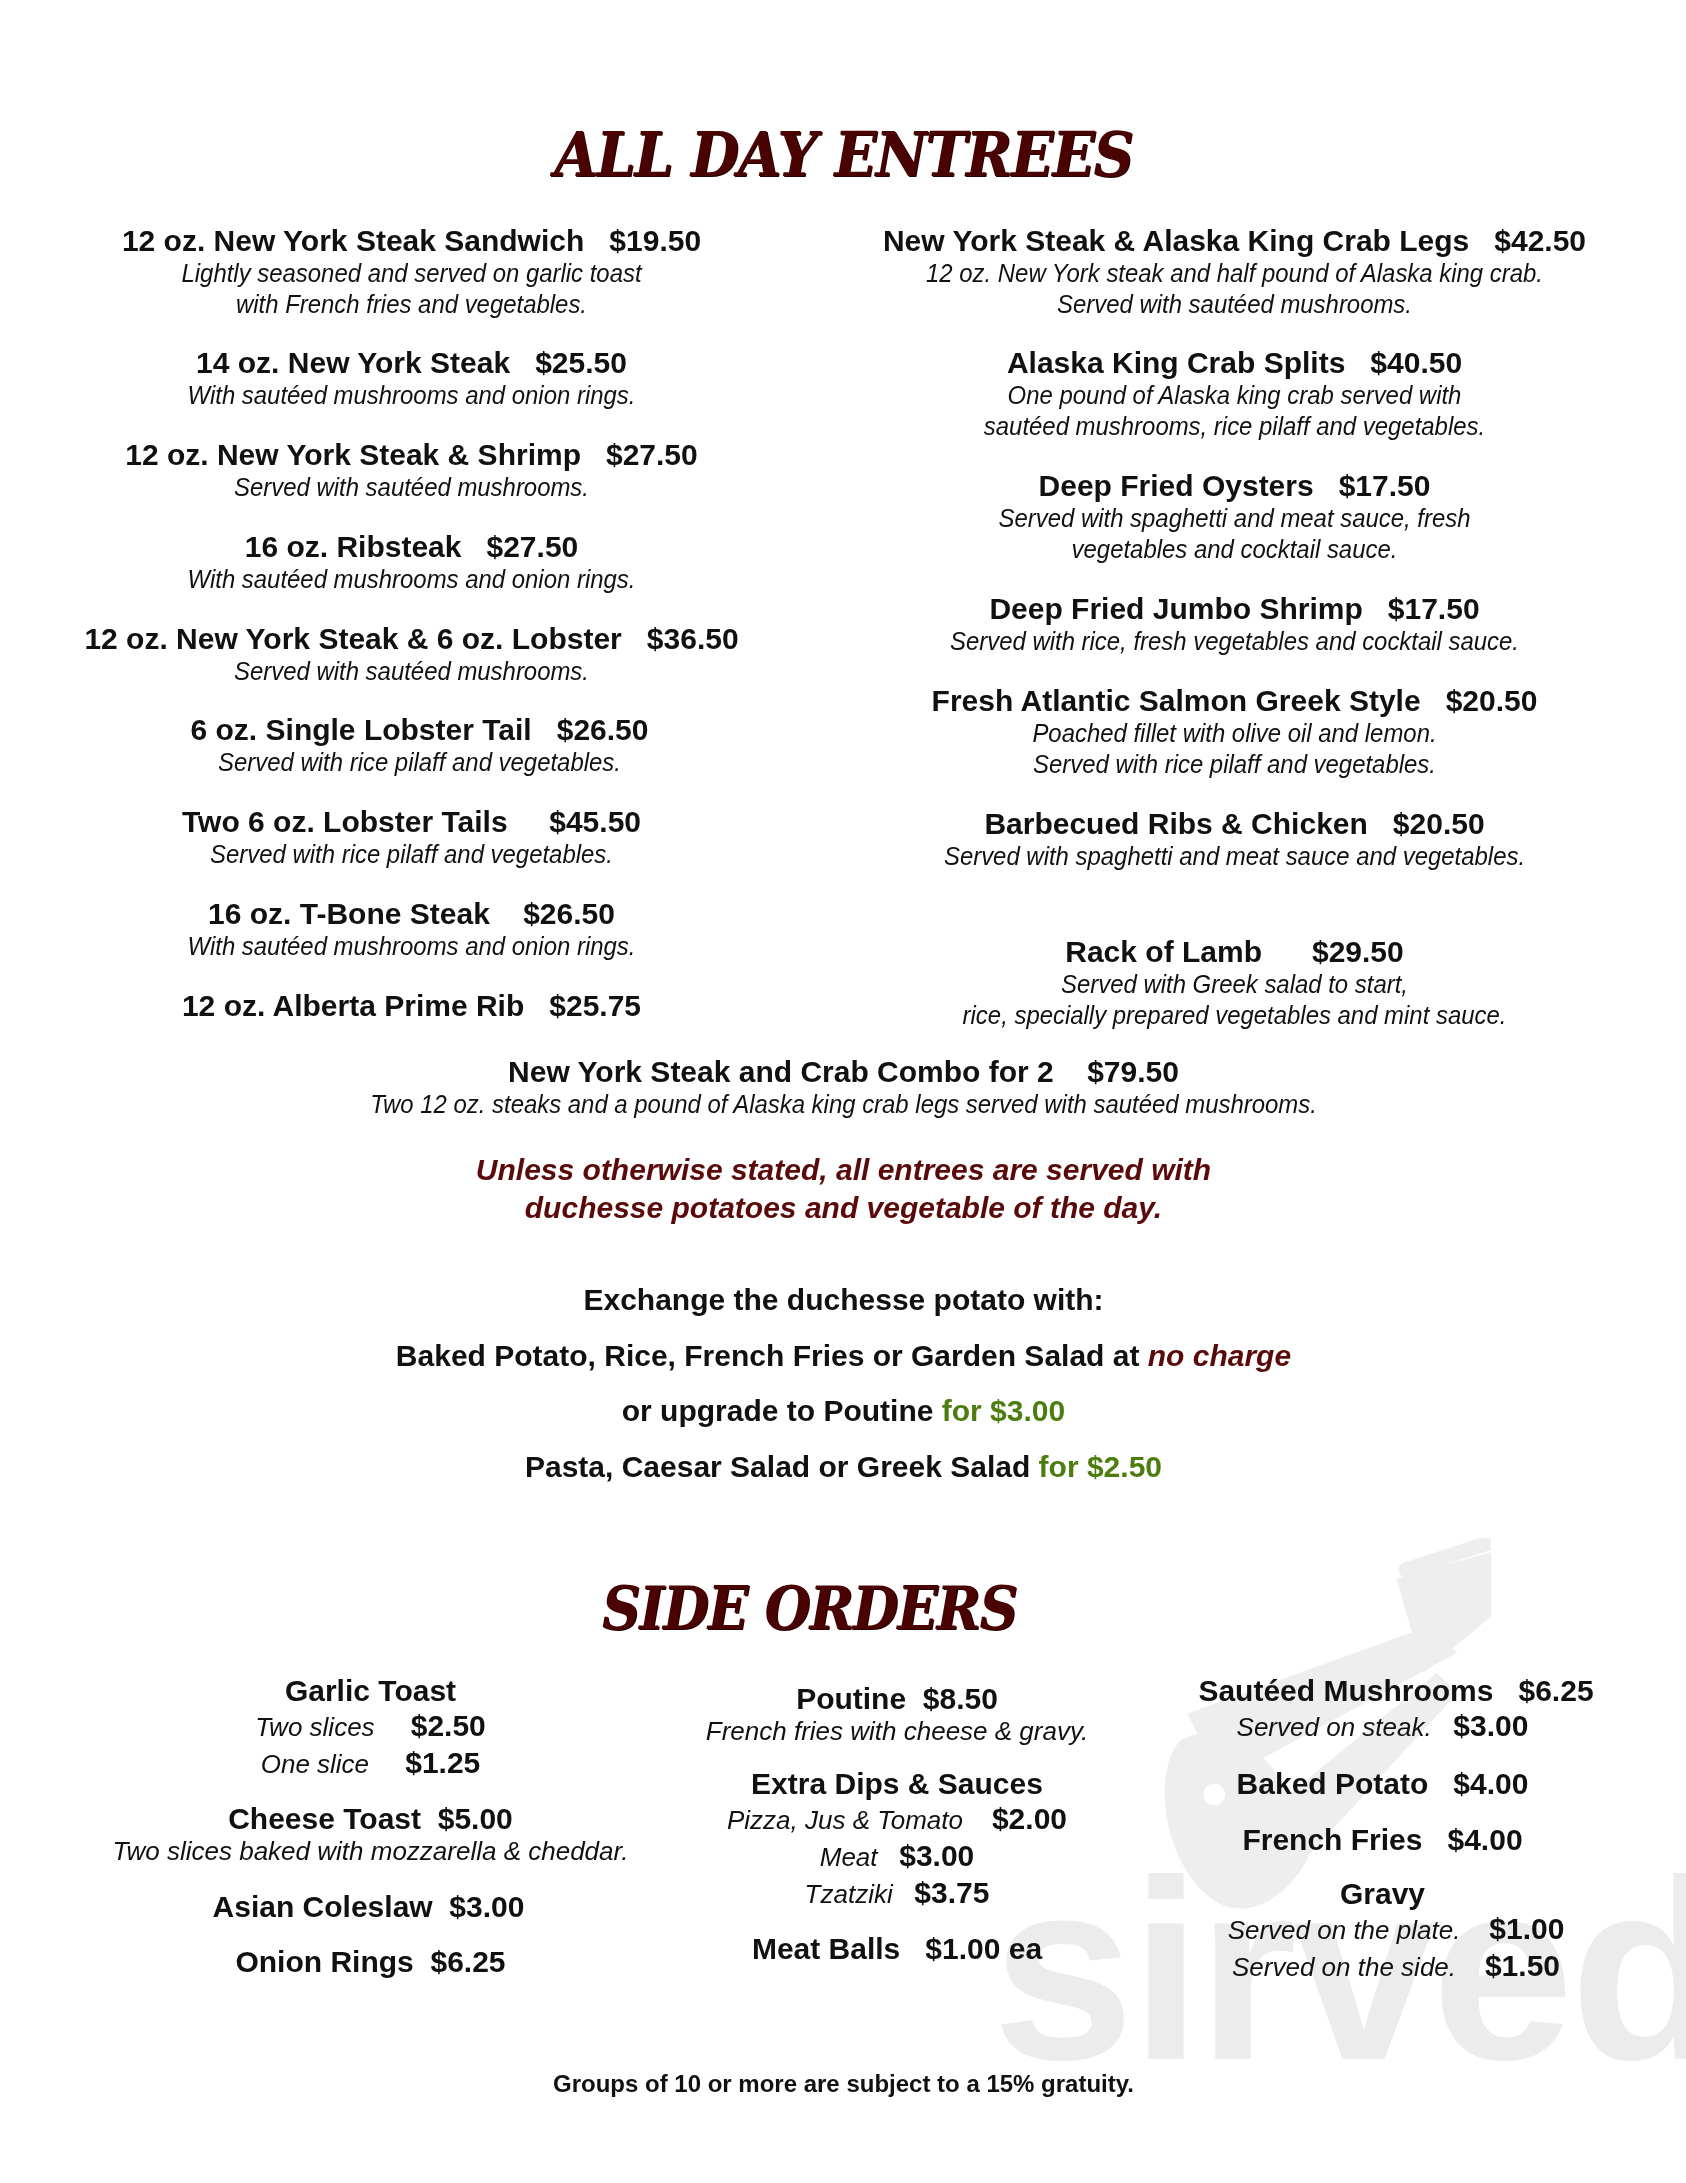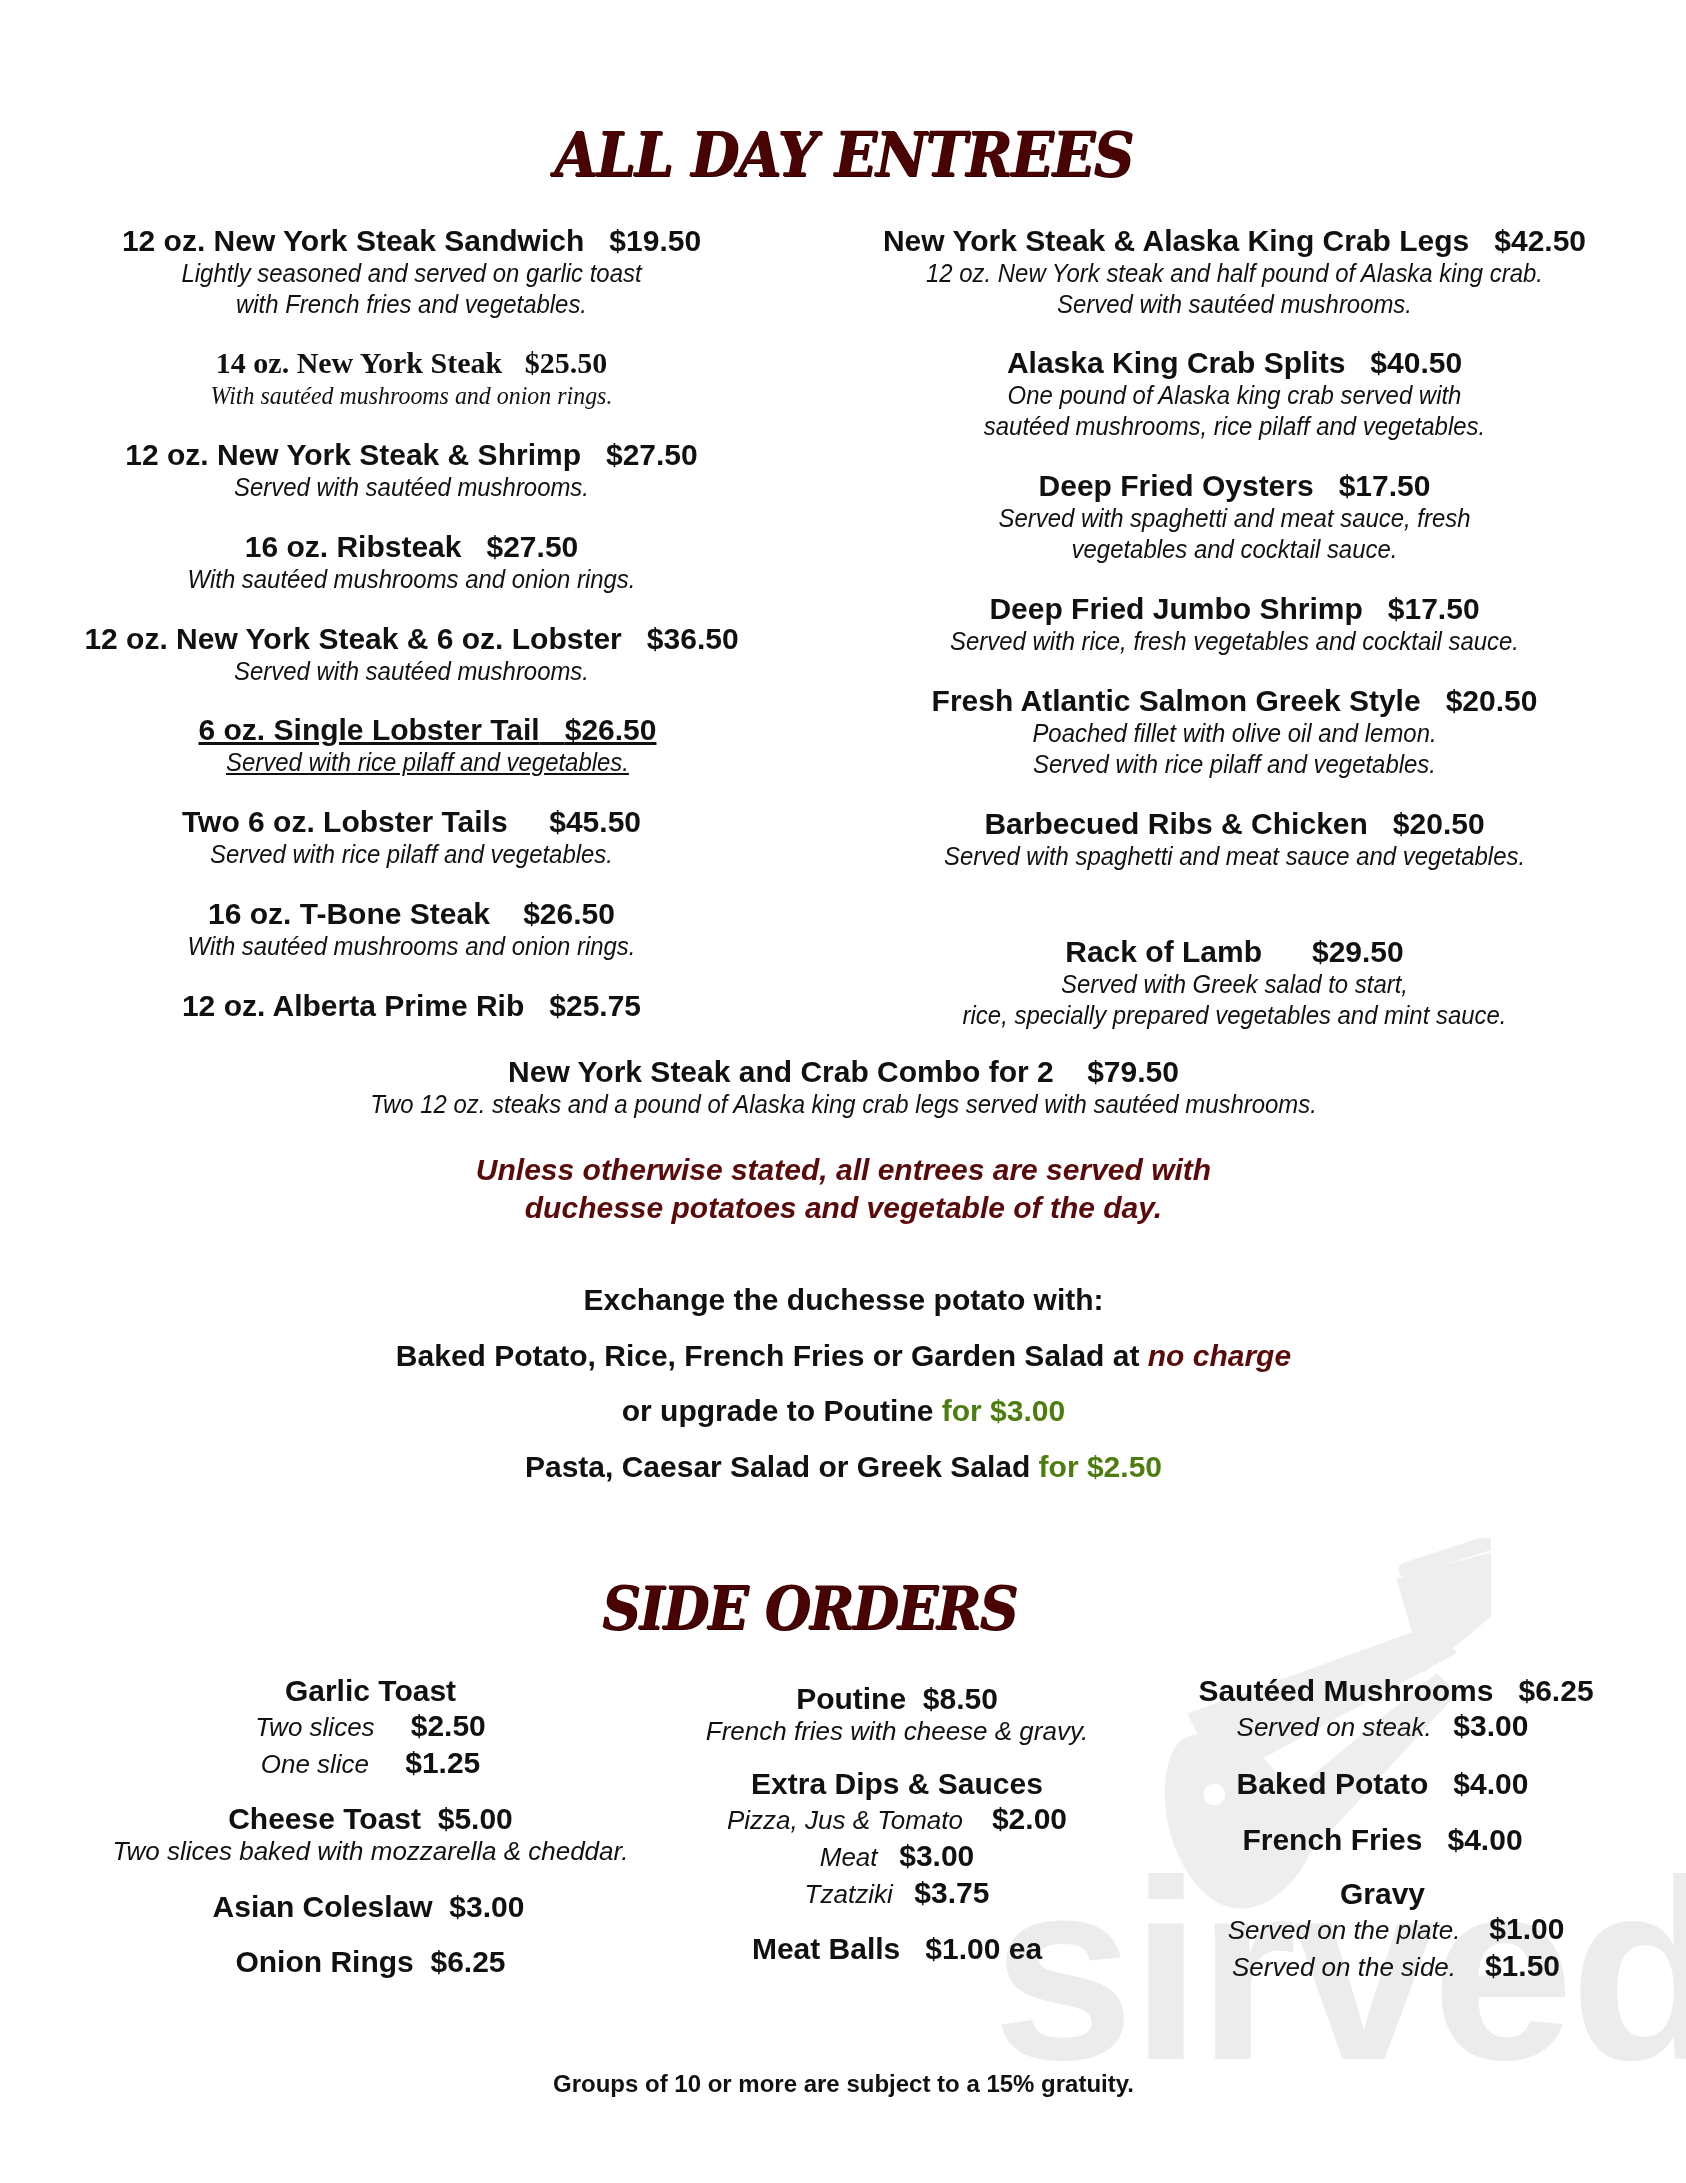"14 oz. New York Steak" div.item { font-family: Liberation Serif, serif -> none }
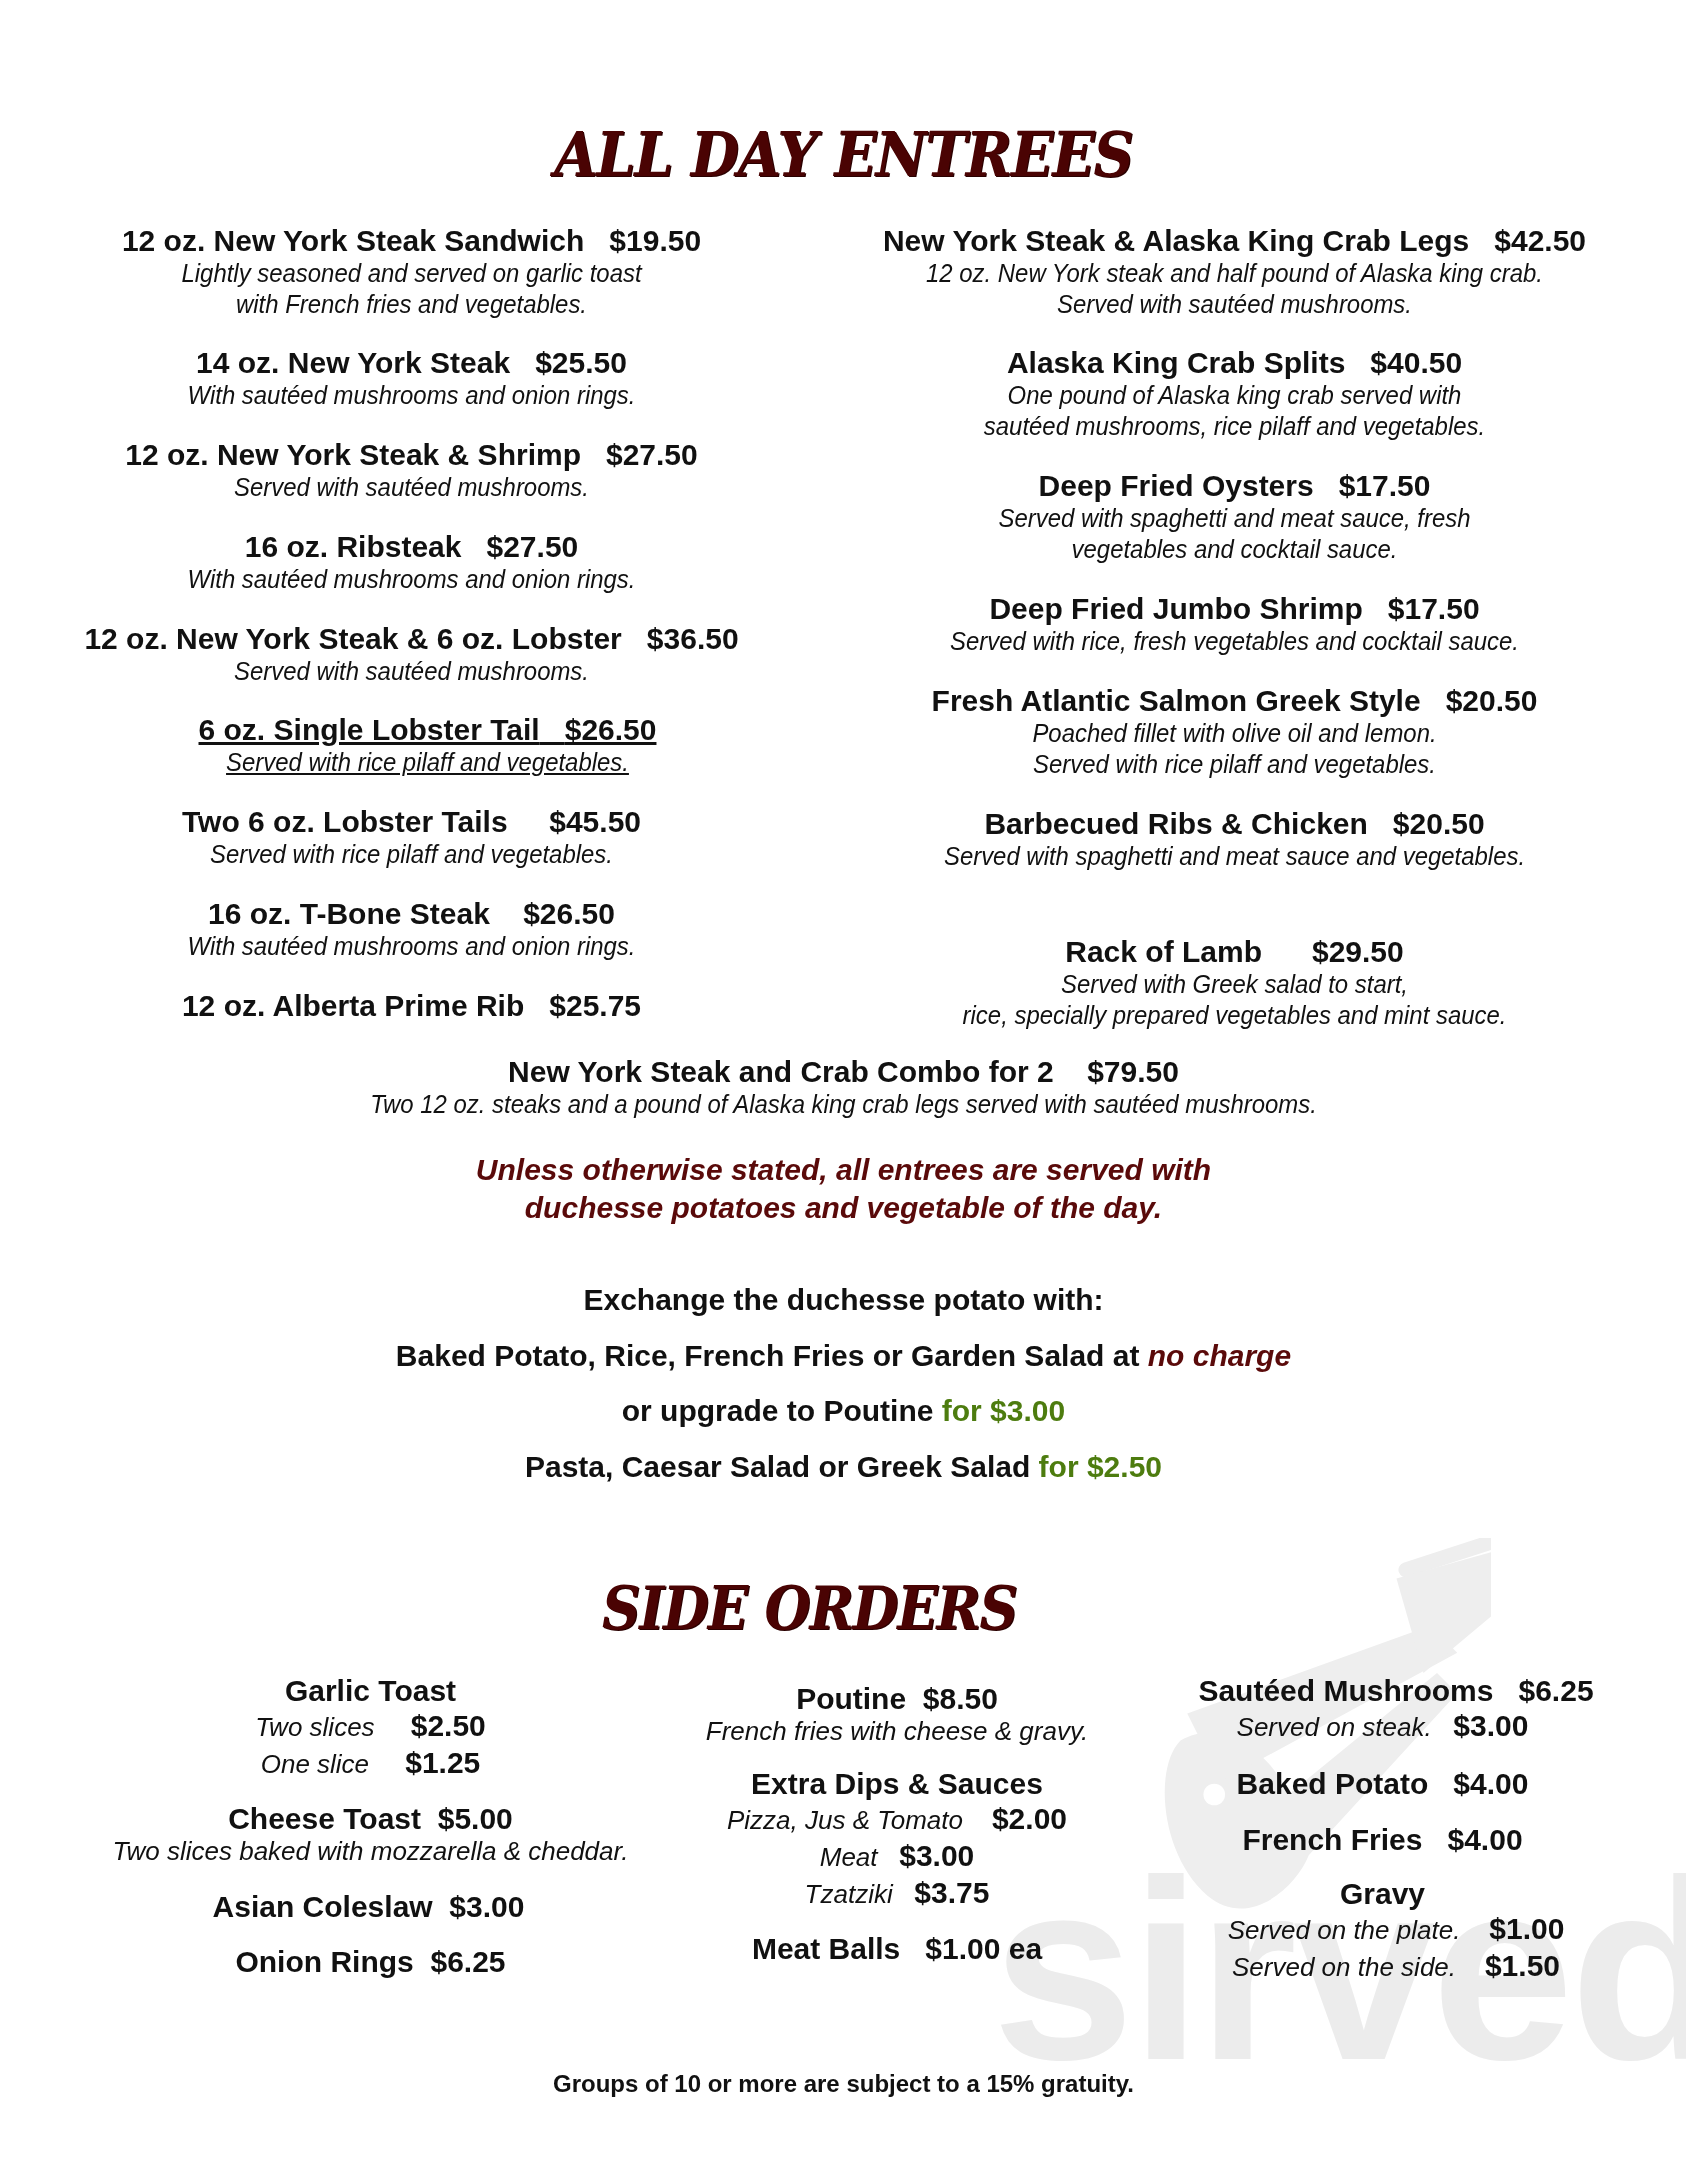"6 oz. Single Lobster Tail" div.item { left: 16px -> 8px; text-decoration: underline -> none }
